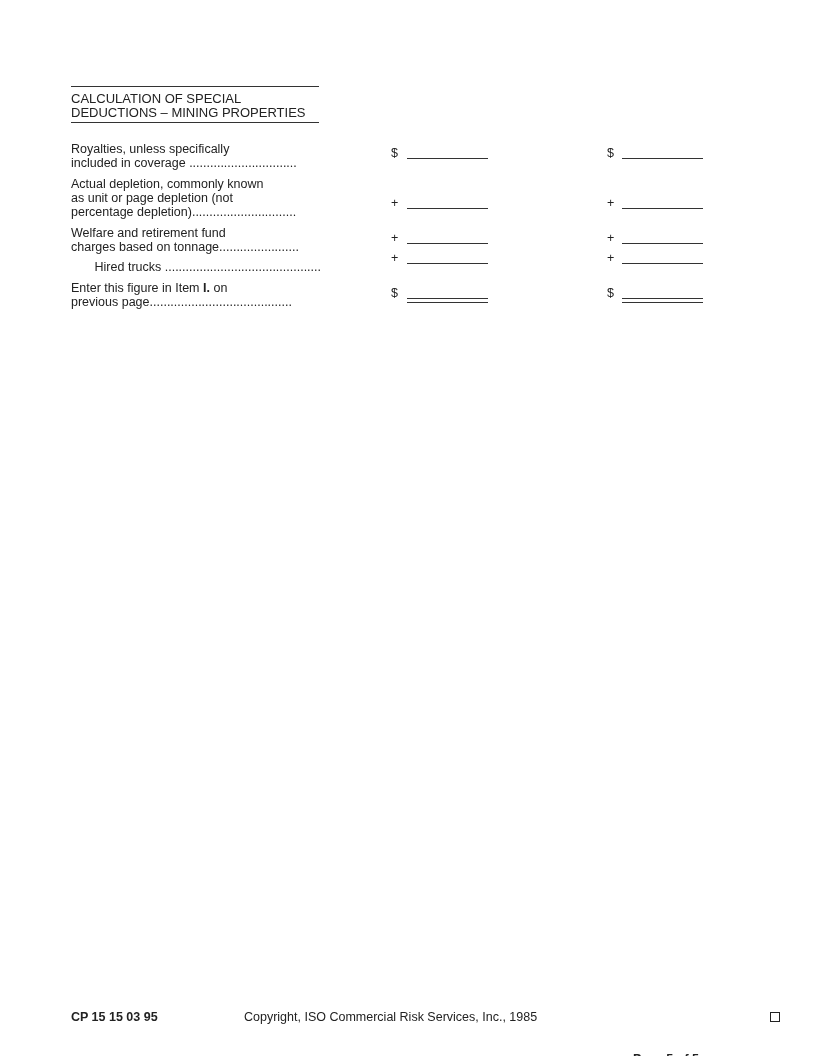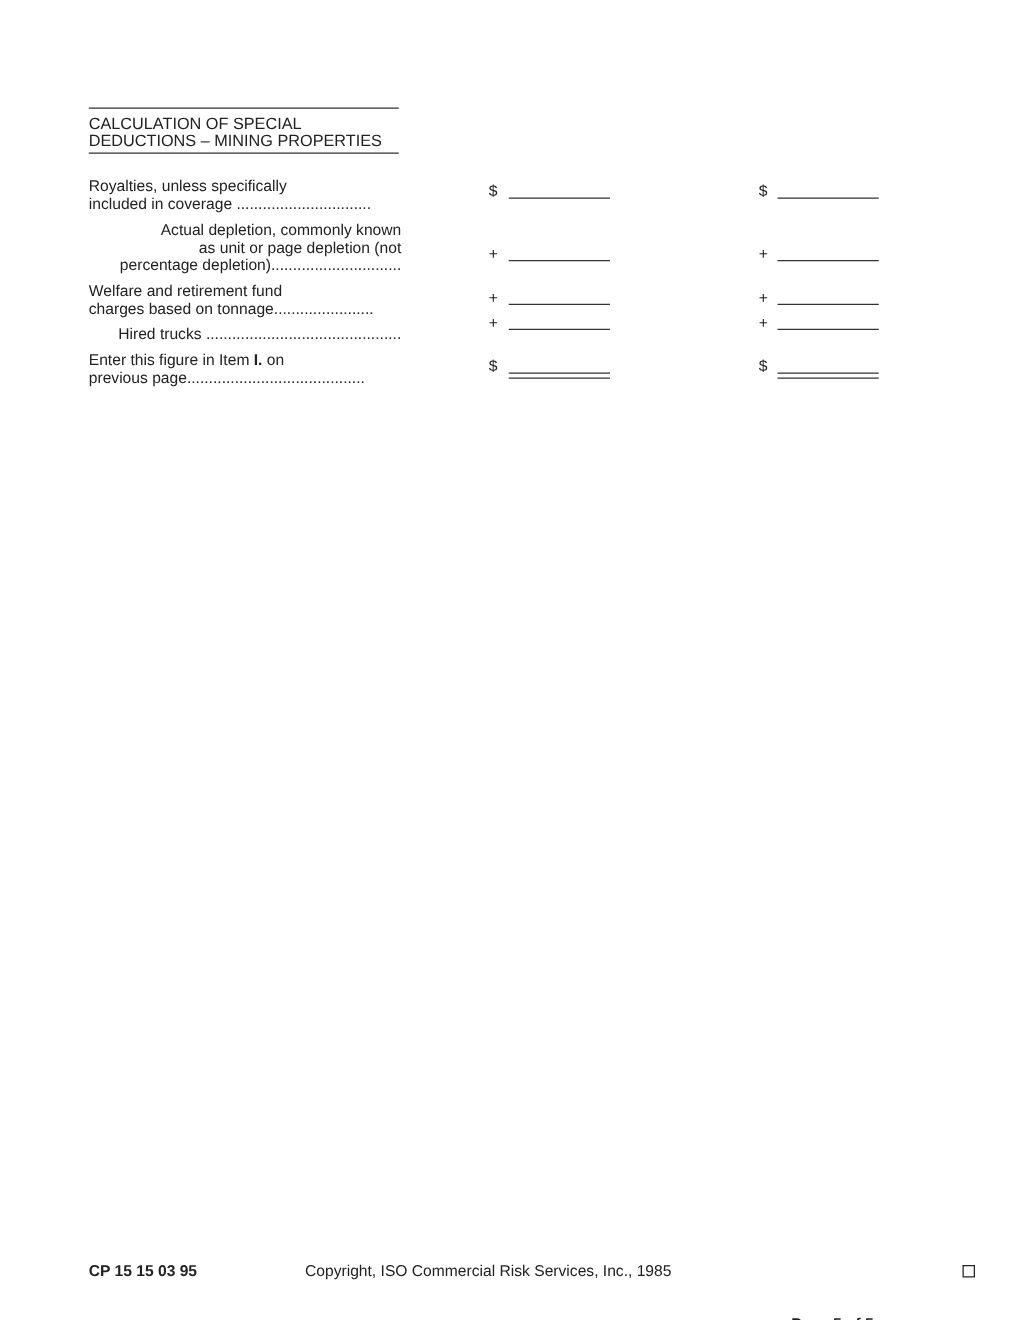"Actual depletion, commonly known" div.abs { text-align: right -> none }
